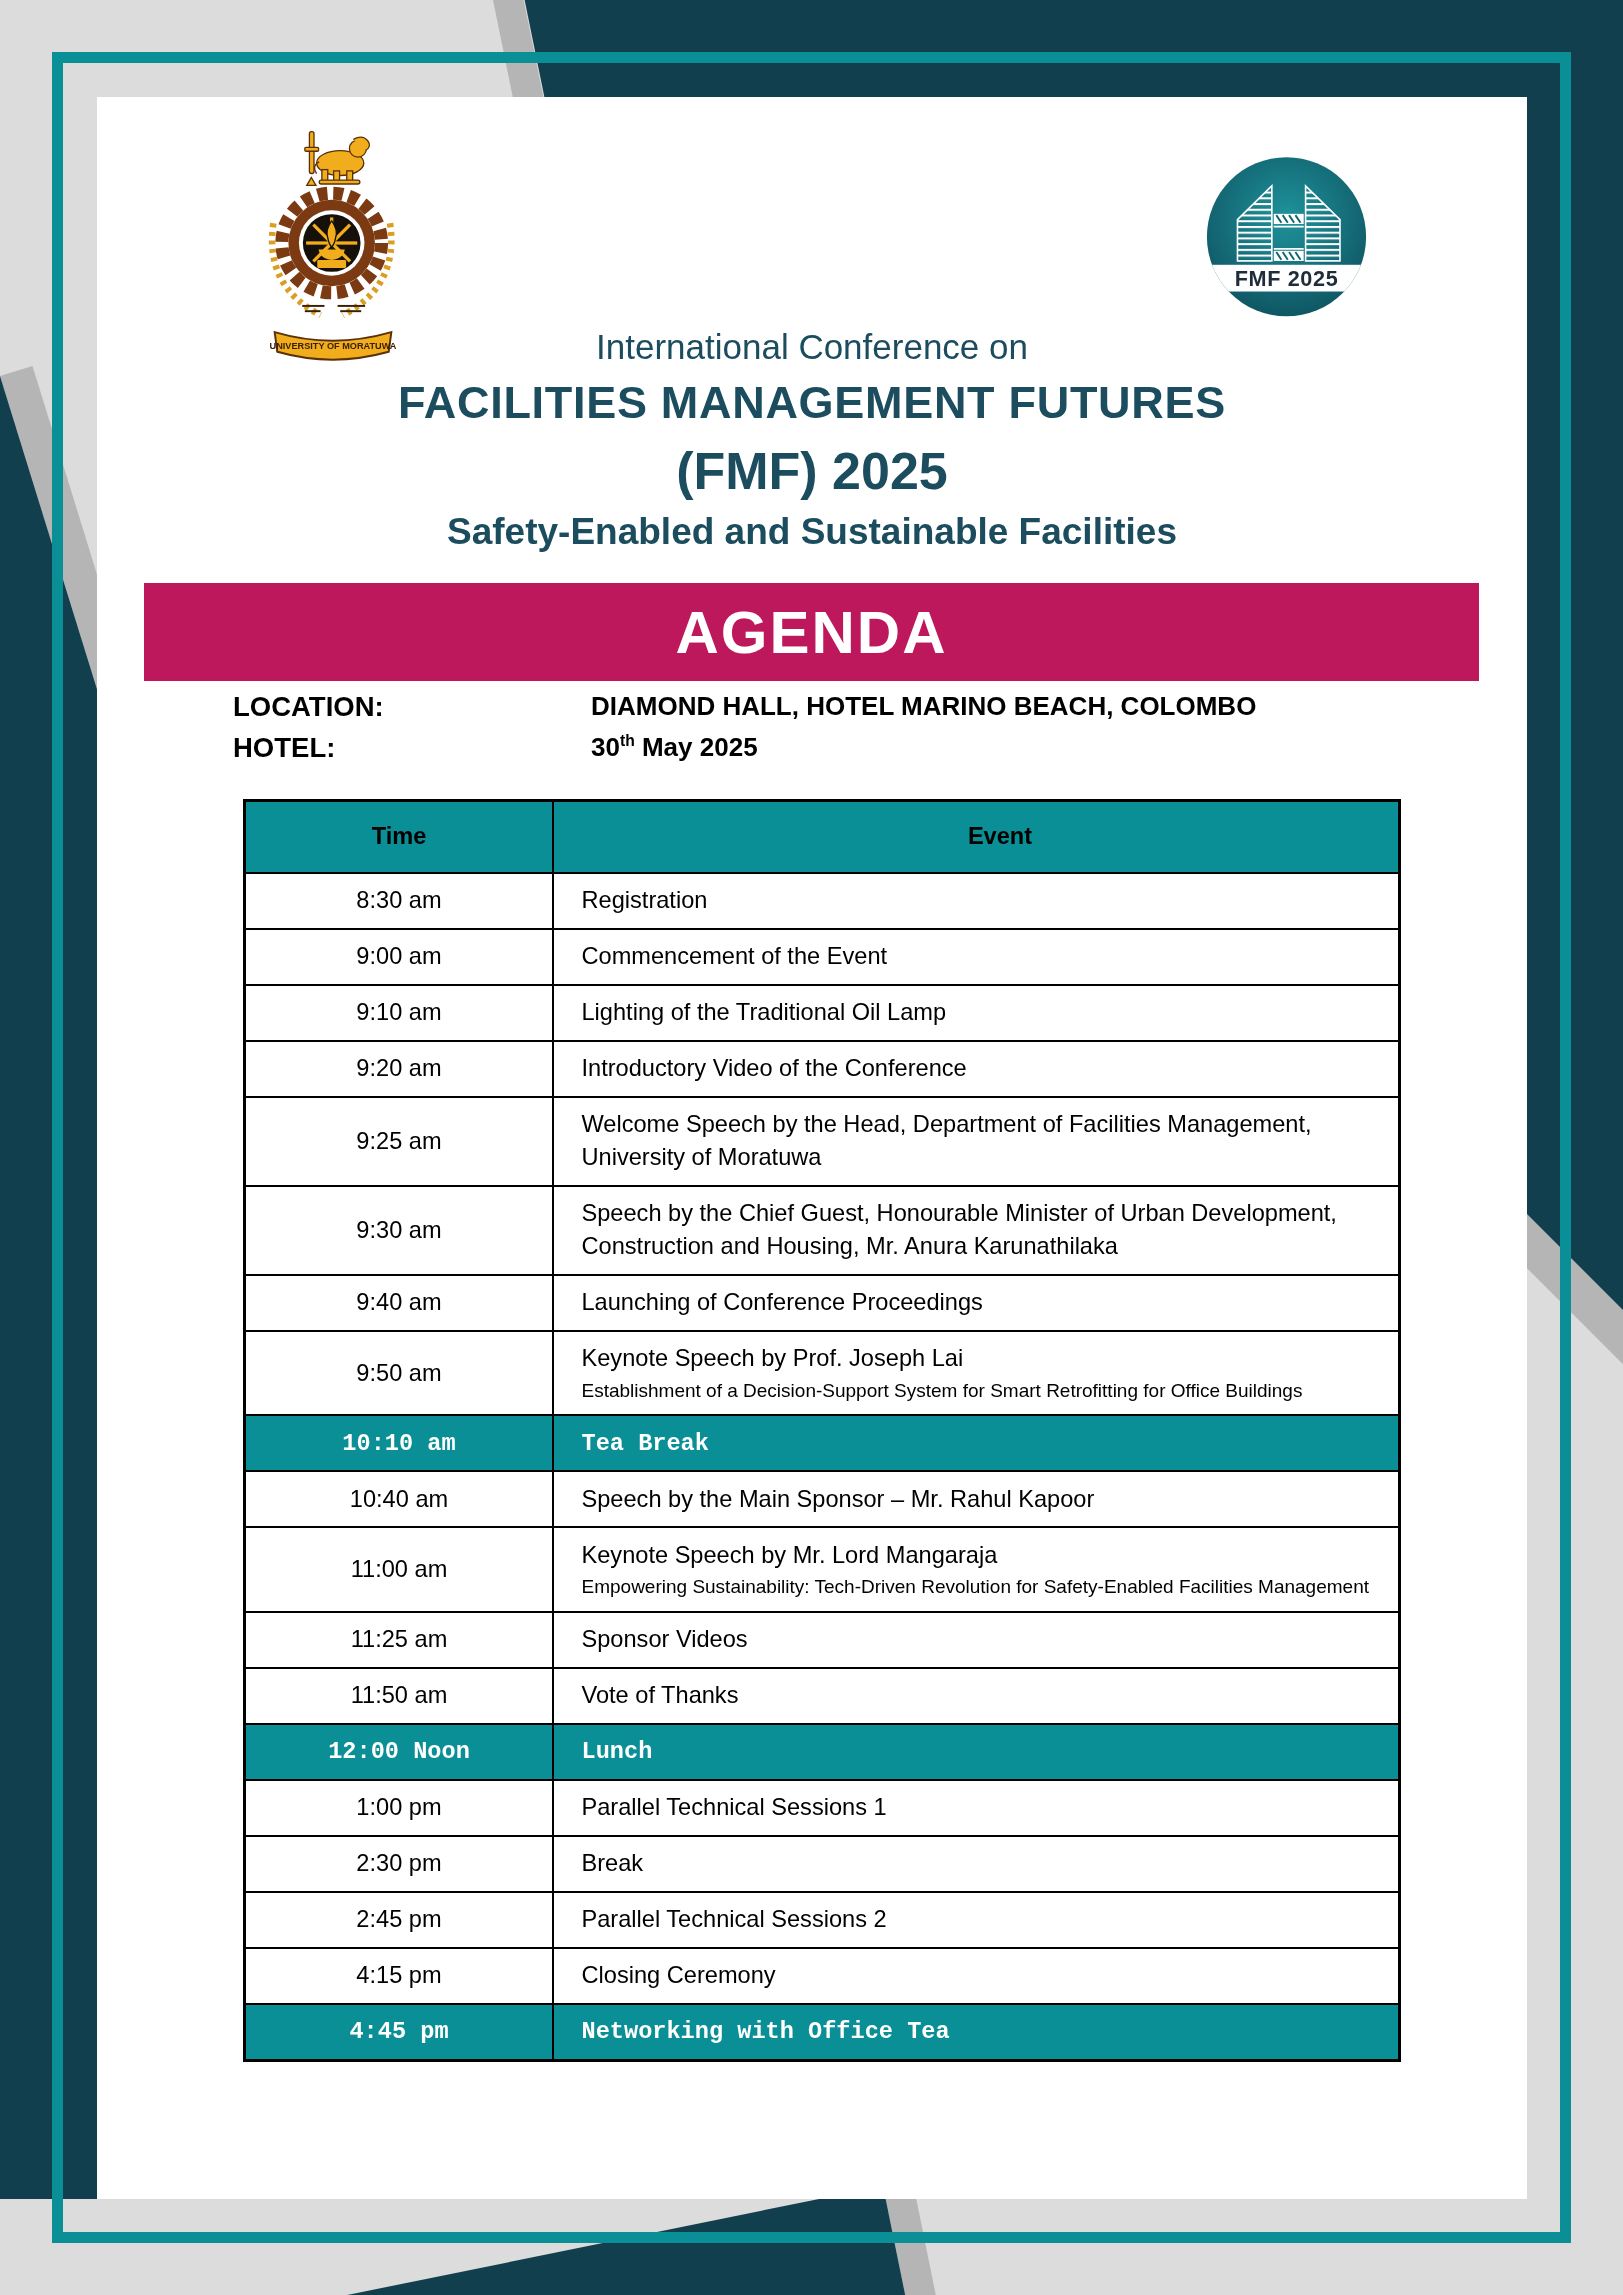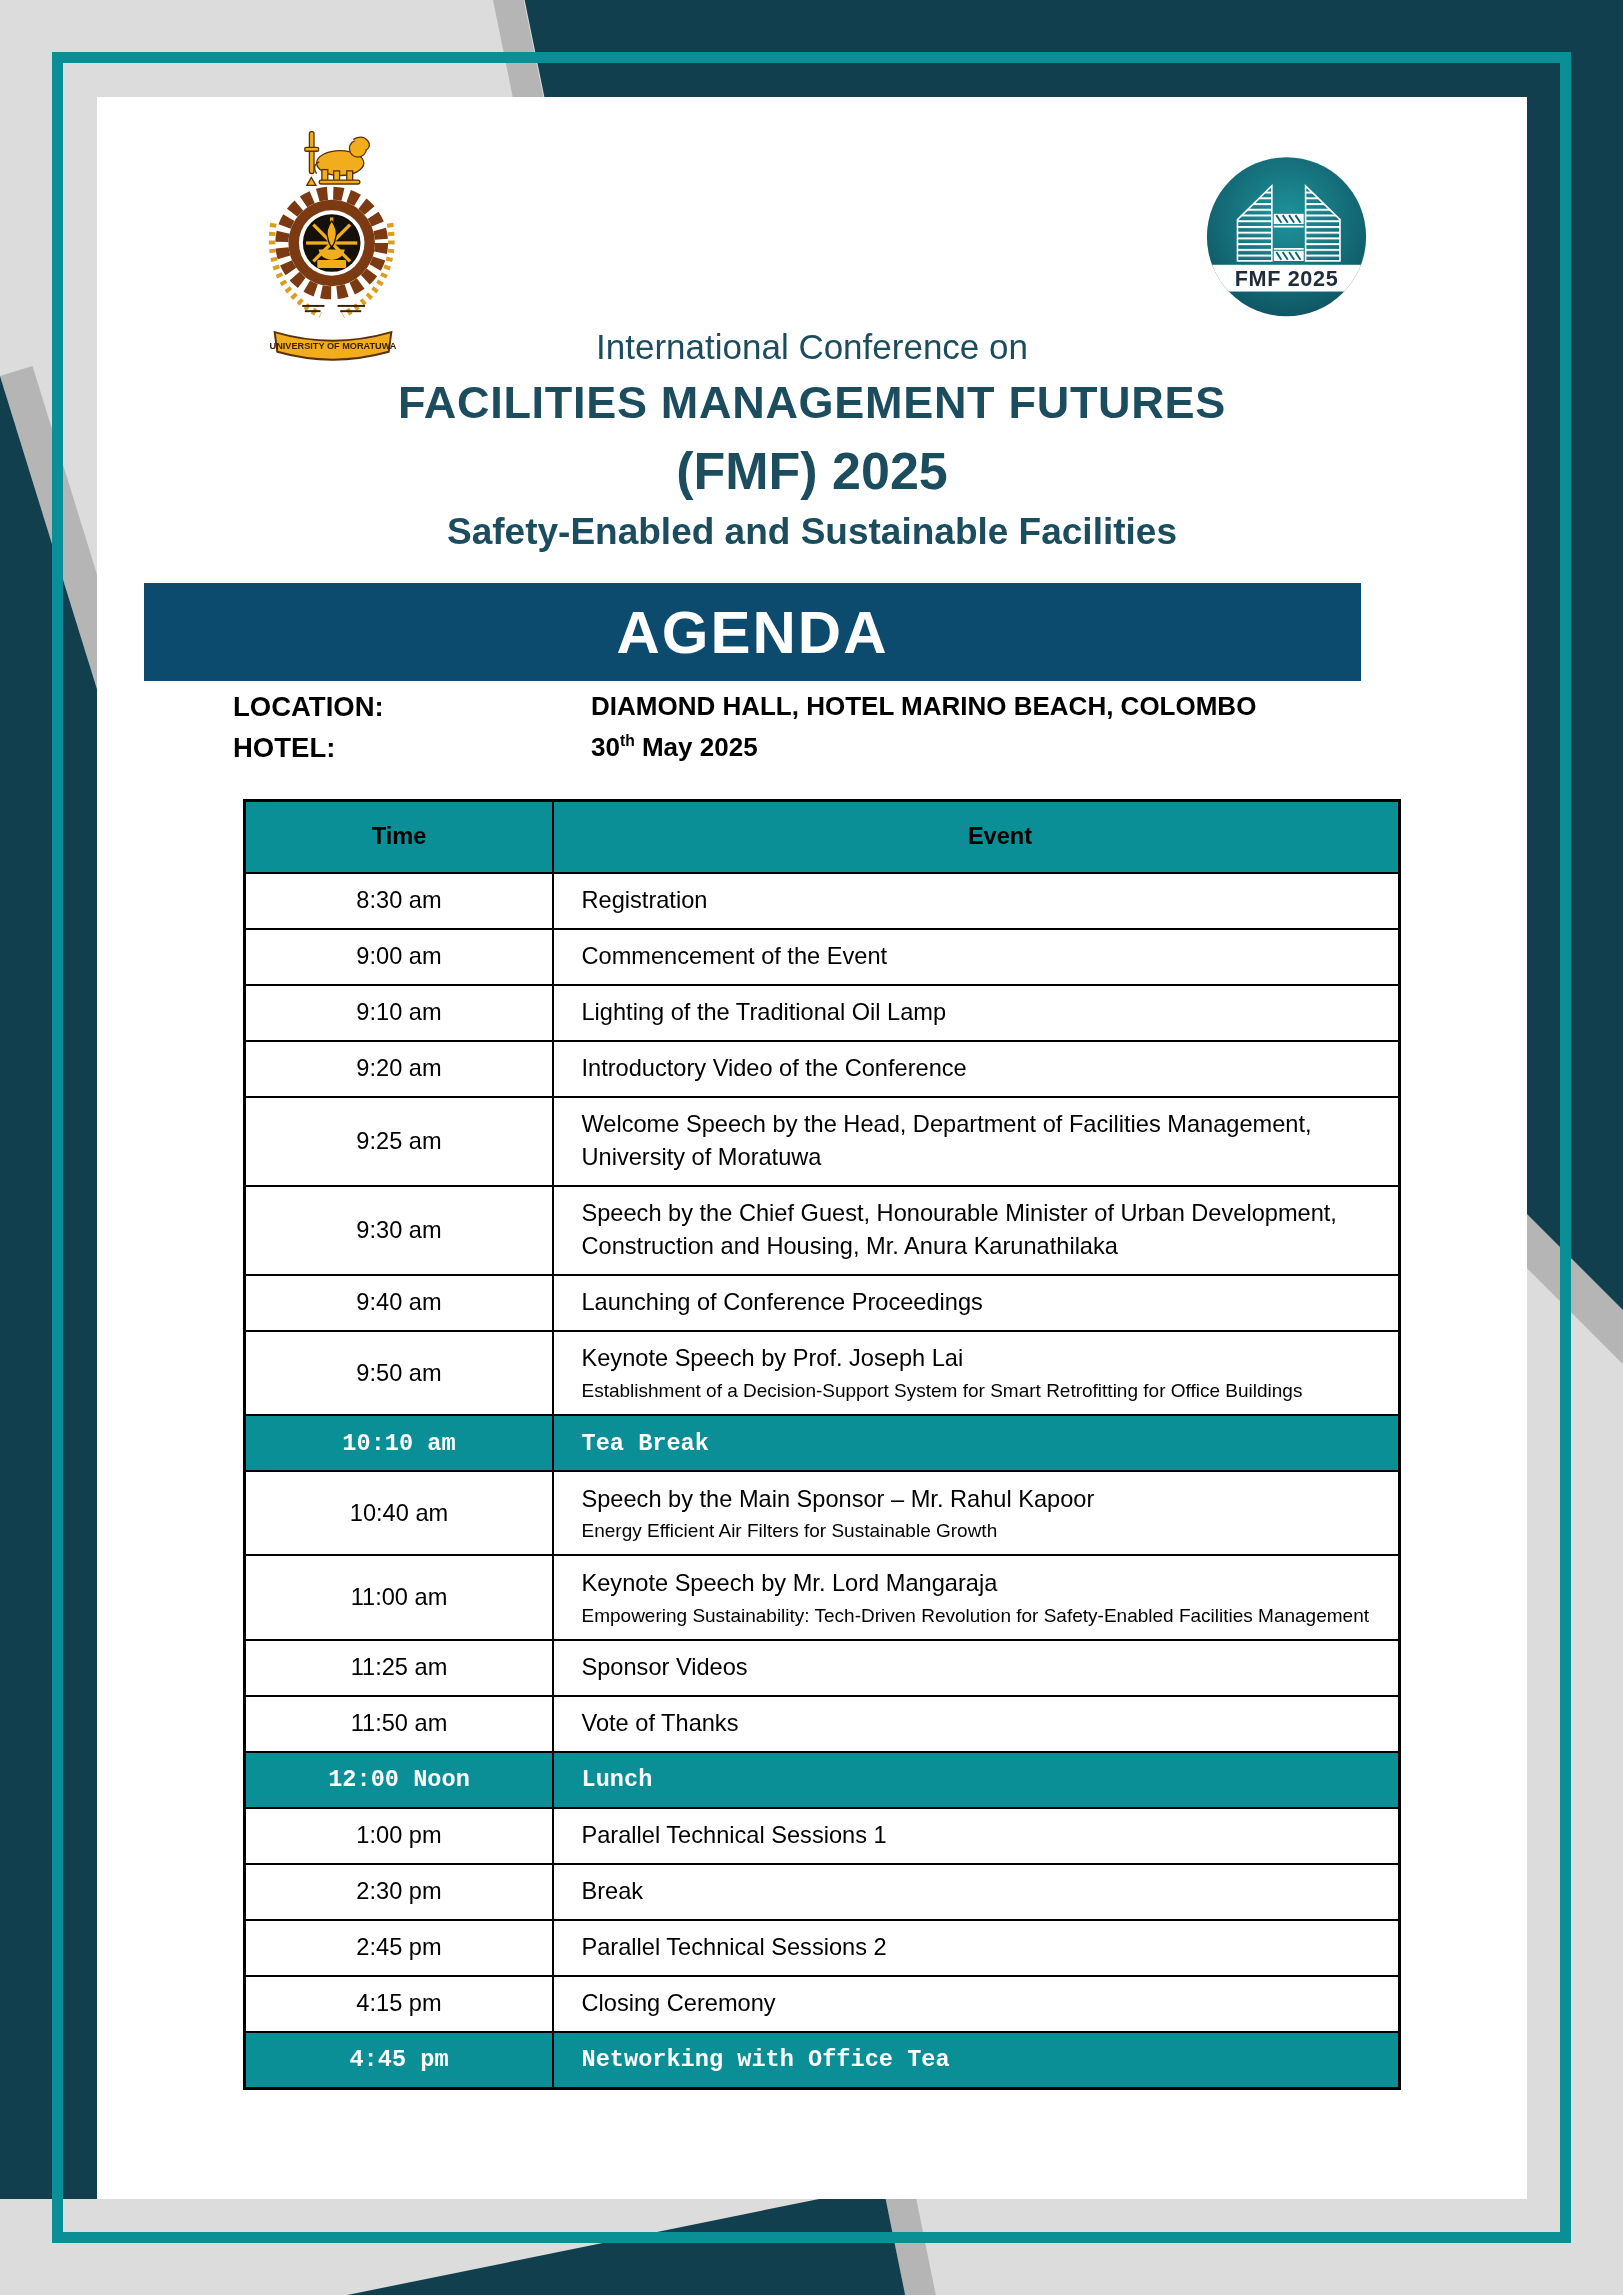"AGENDA" .agenda-banner { background: #0c4a6e -> #be185d; width: 1217px -> 1335px }
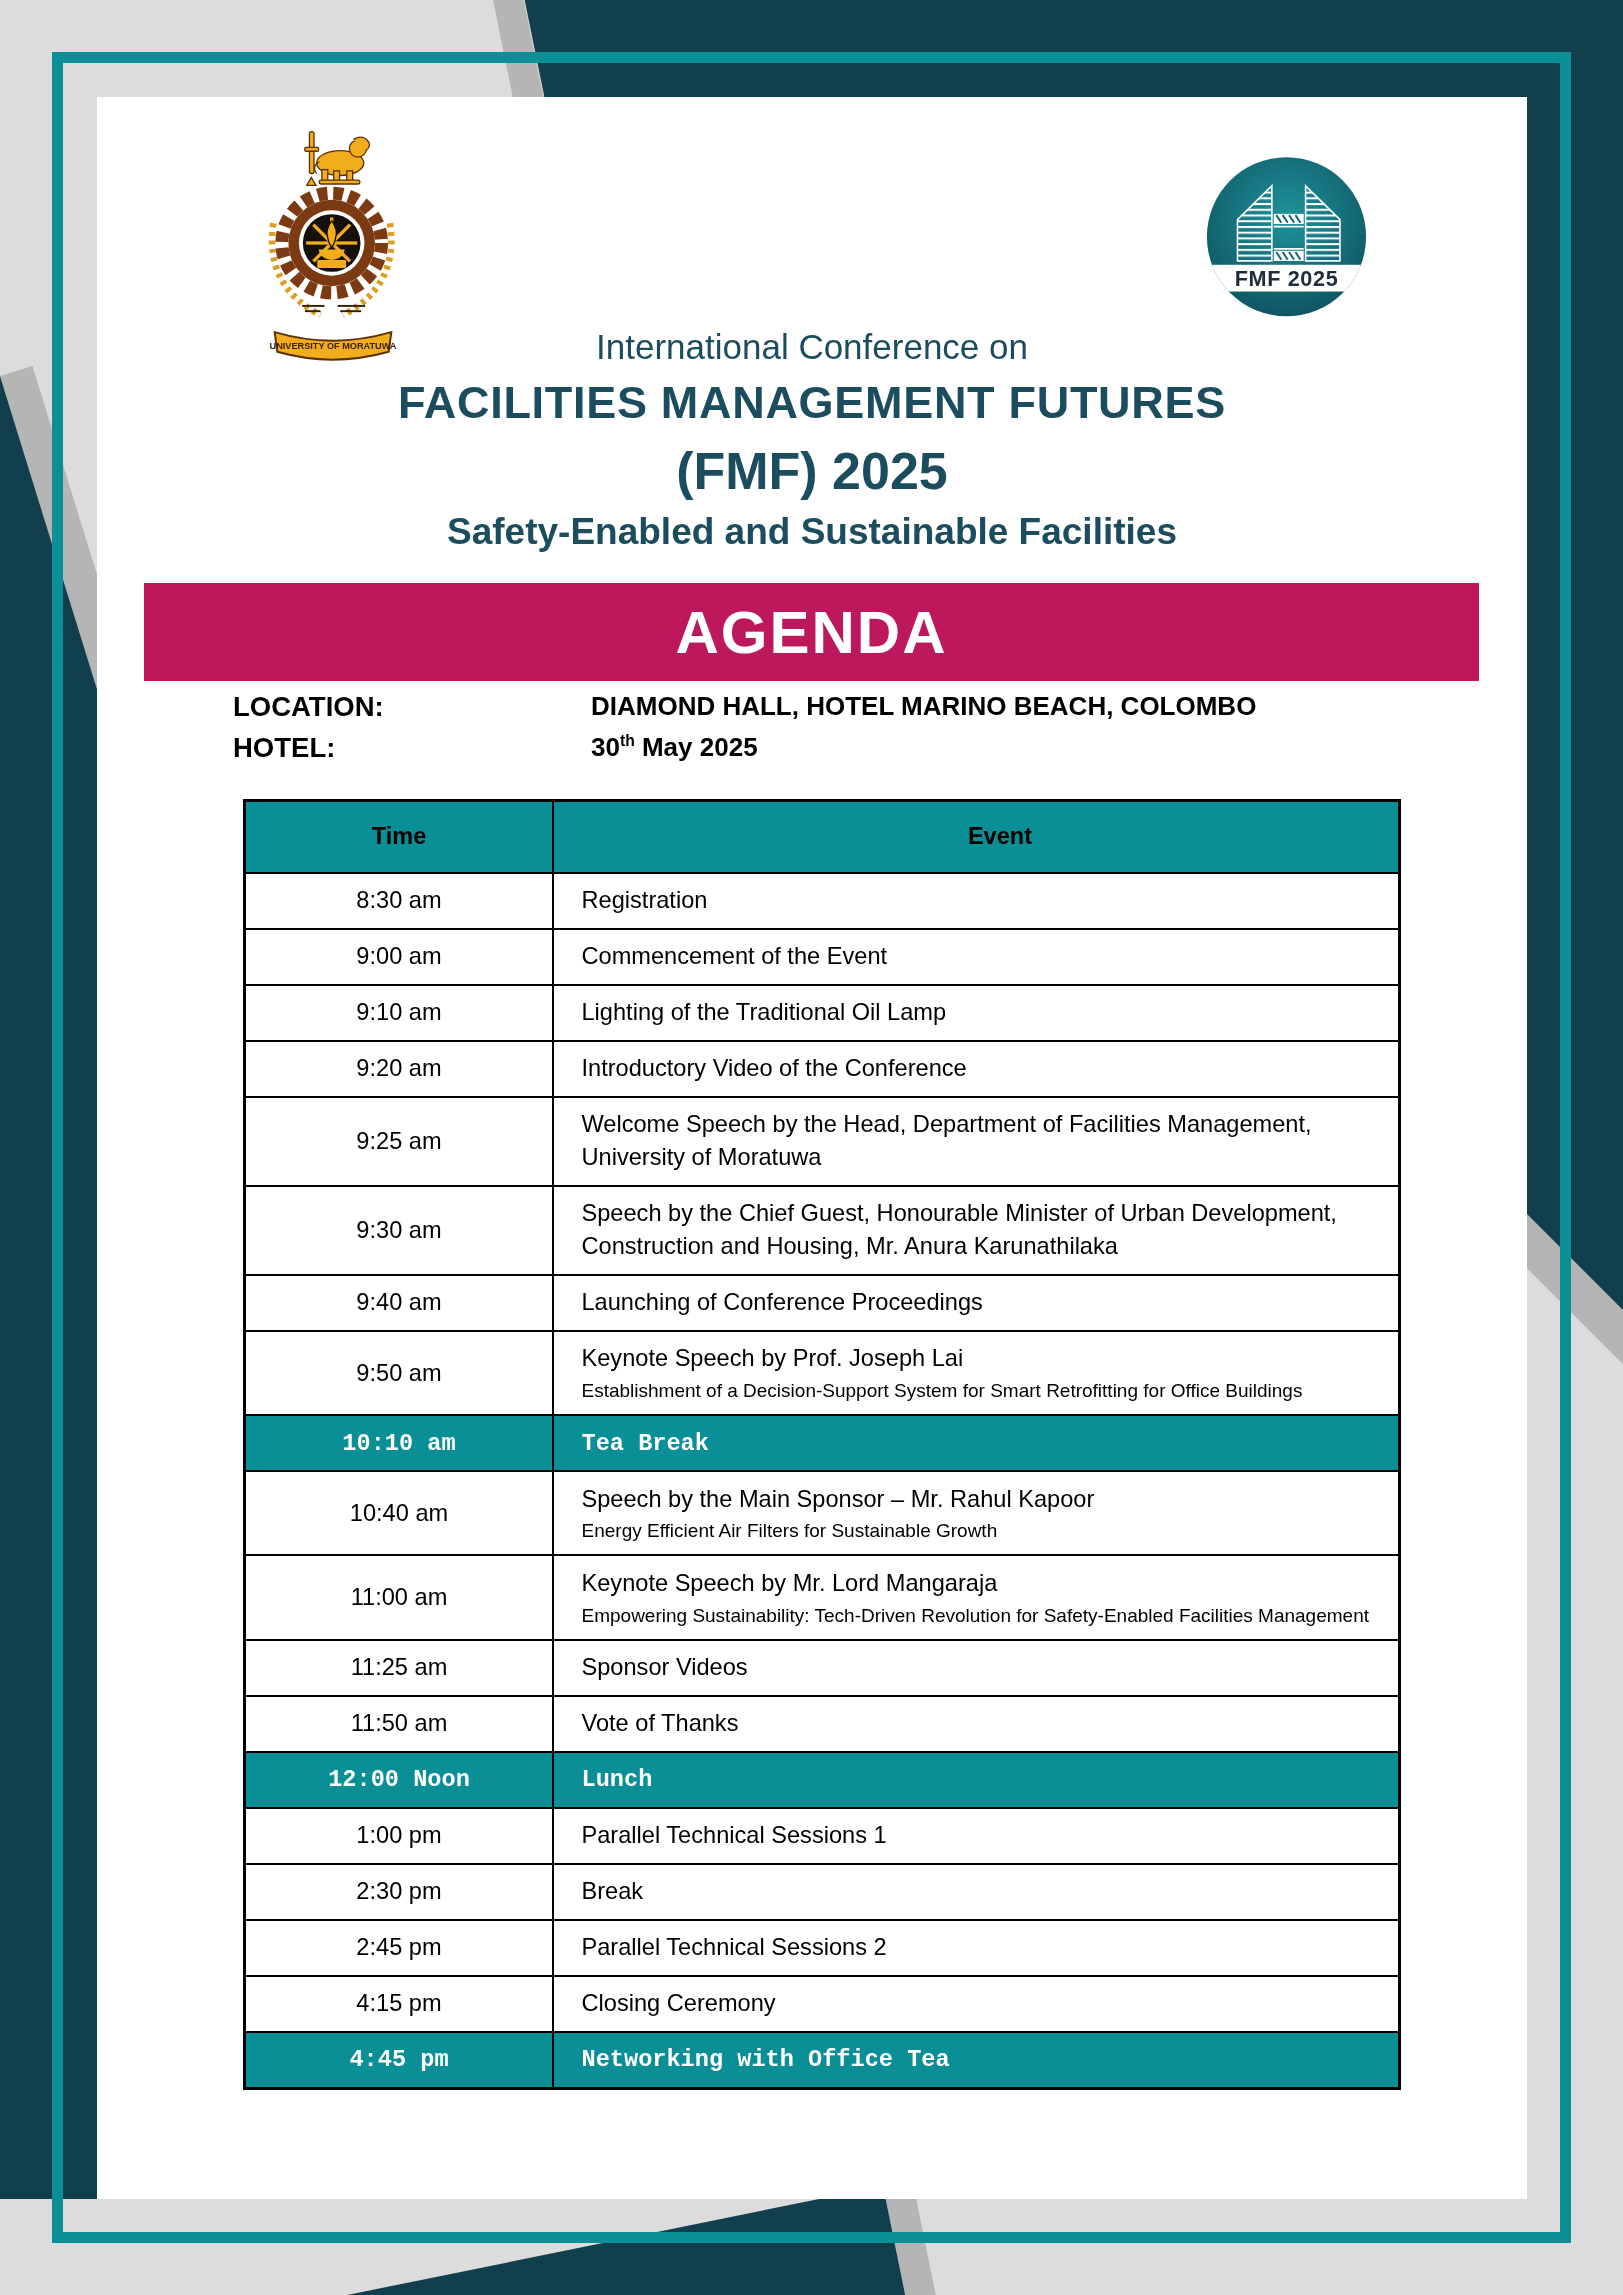"Energy Efficient Air Filters for" div.t-sub { html: <div>Energy Efficient Air Filters for Sustainable Growth</div> -> none }
